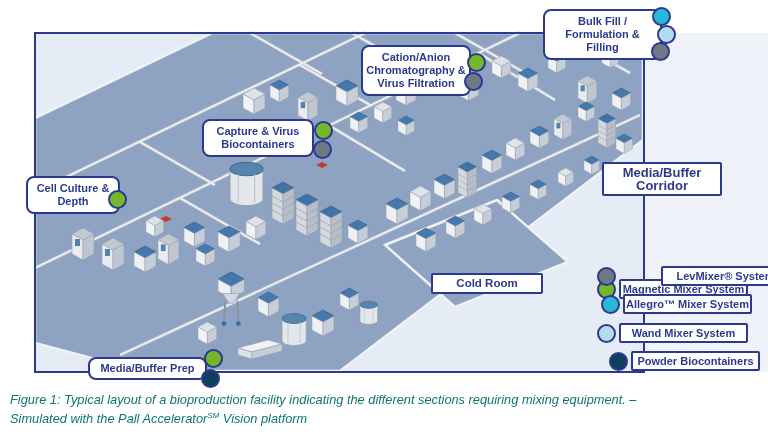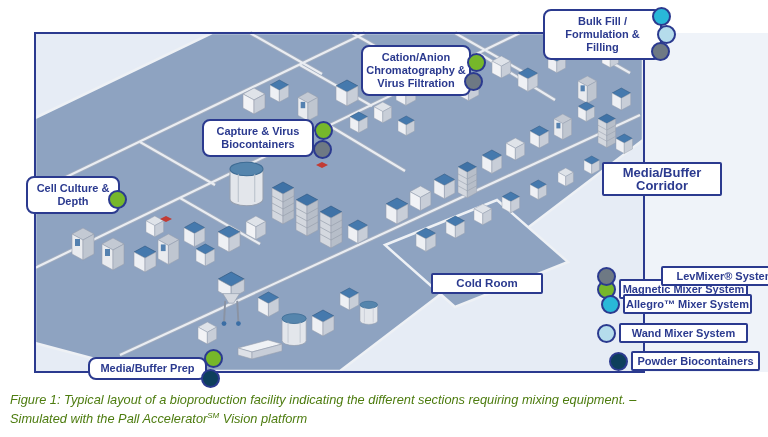"Figure 1: Typical layout of" #caption { color: #4d7c0f -> #0f766e }
